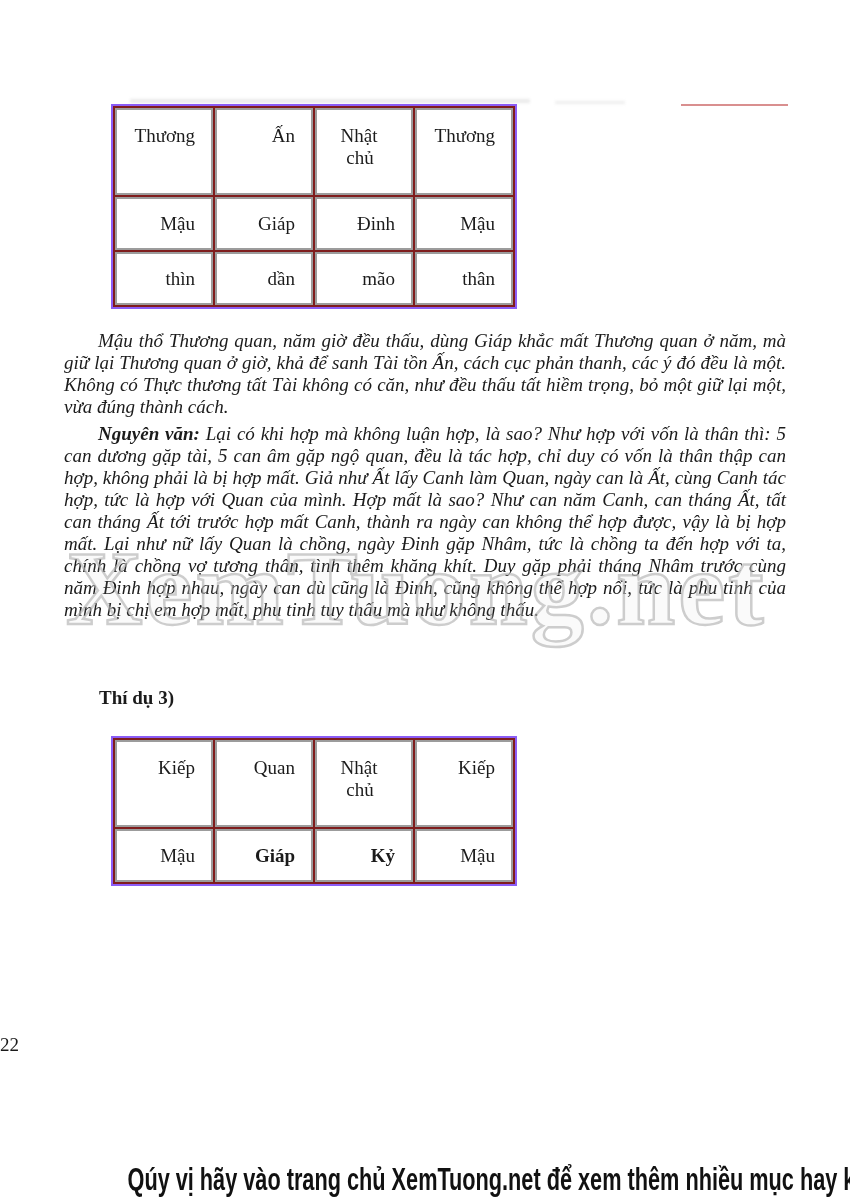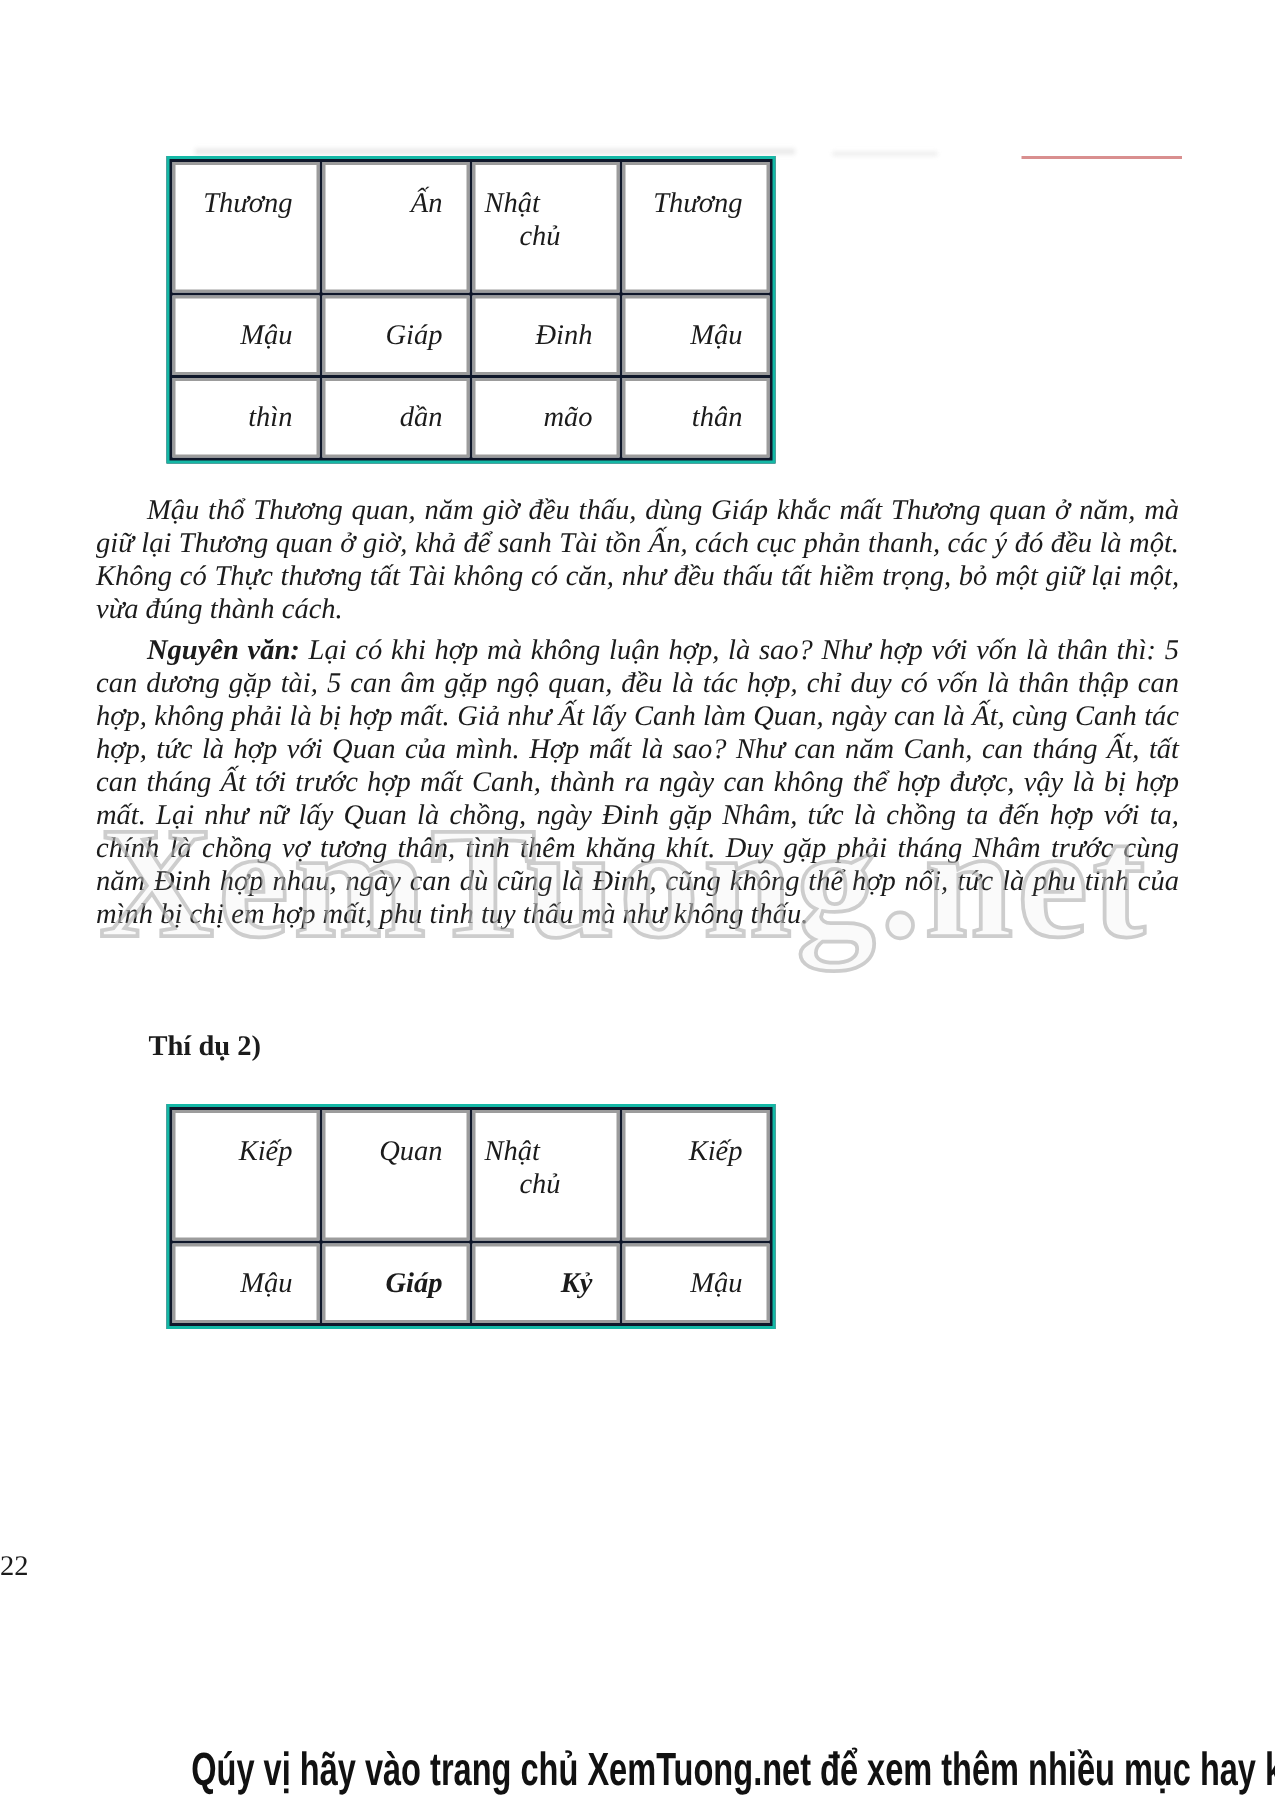"Thương" .pillar { background: #0f172a -> #7f1d1d; border: 2px solid #14b8a6 -> 2px solid #8b5cf6; font-style: italic -> none }
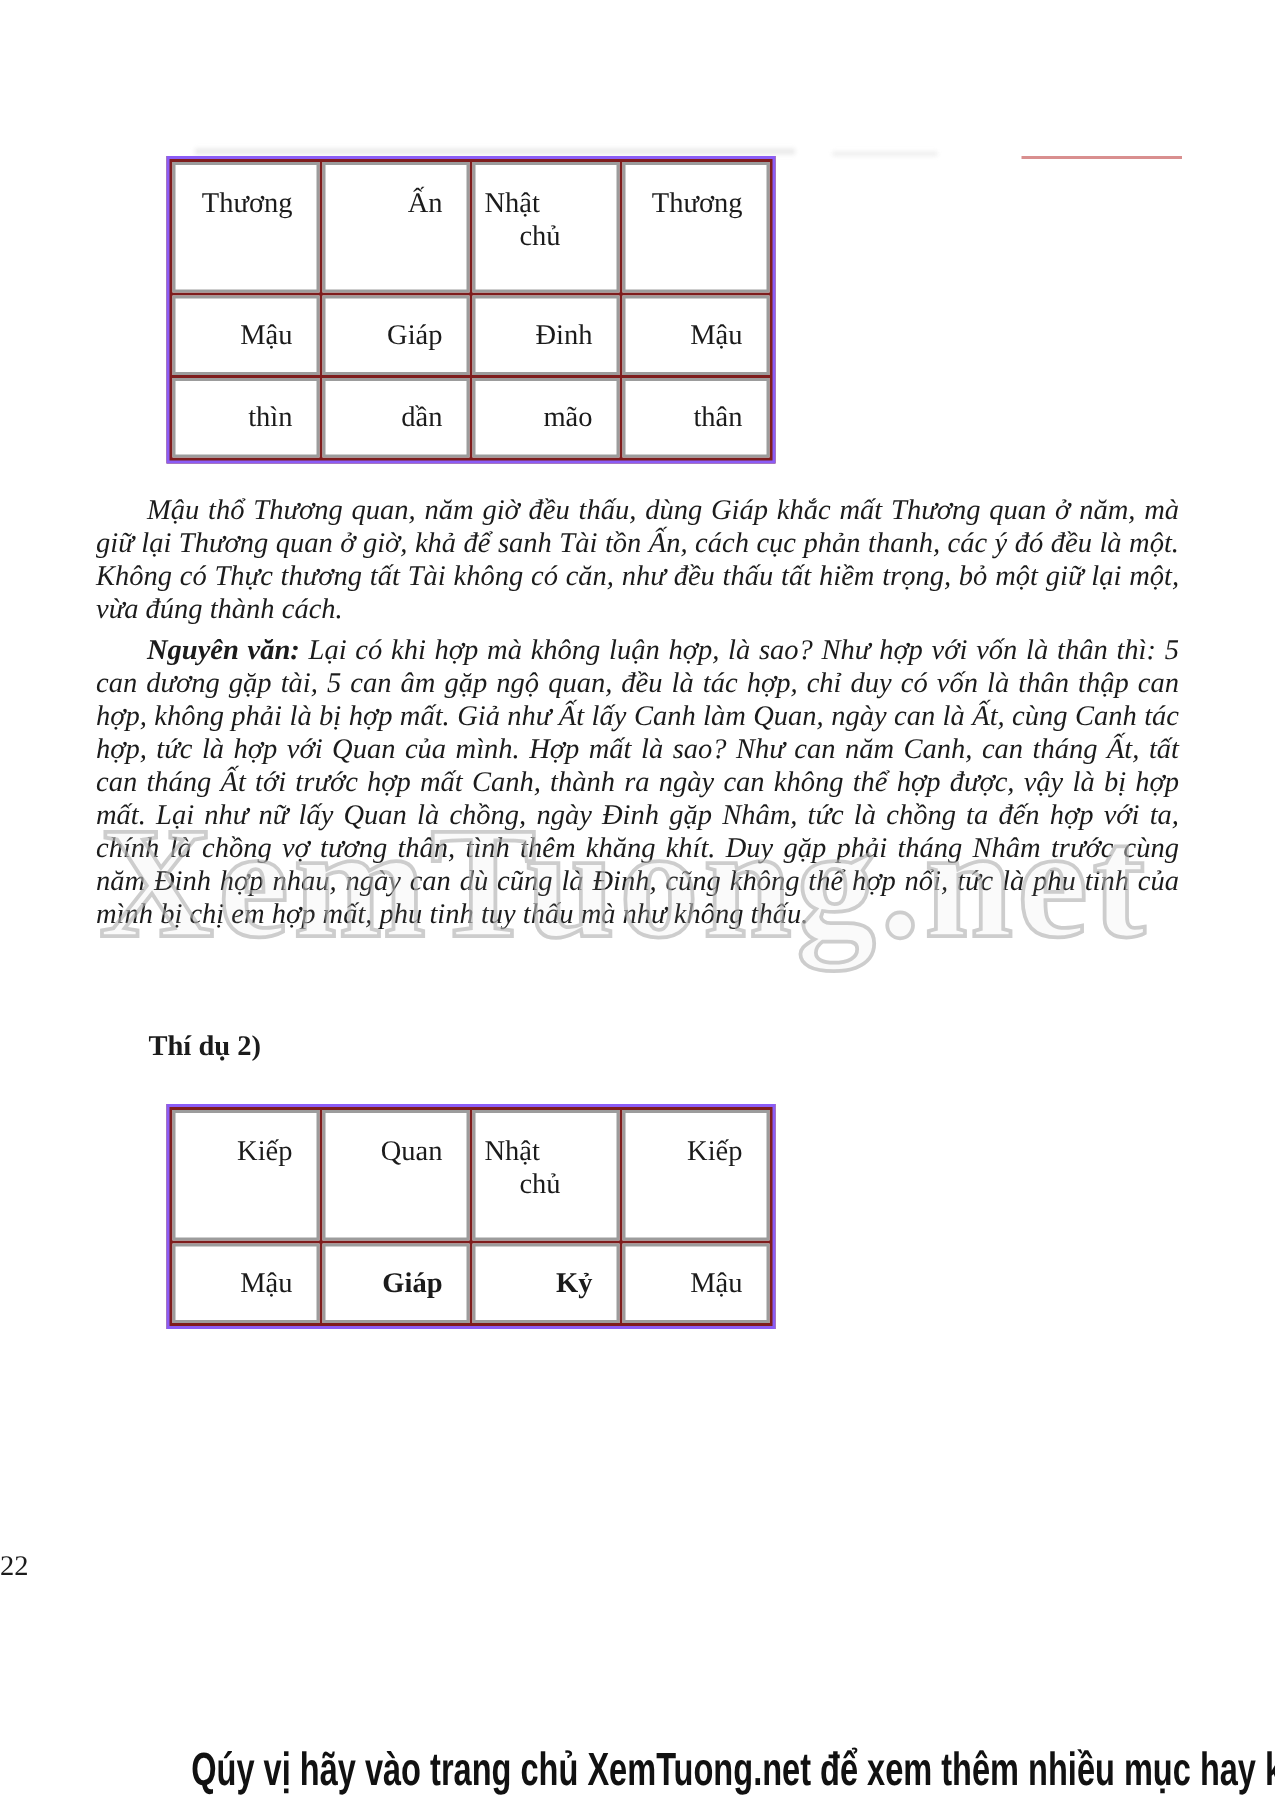"Nhật" .cell-top { text-align: left -> center }
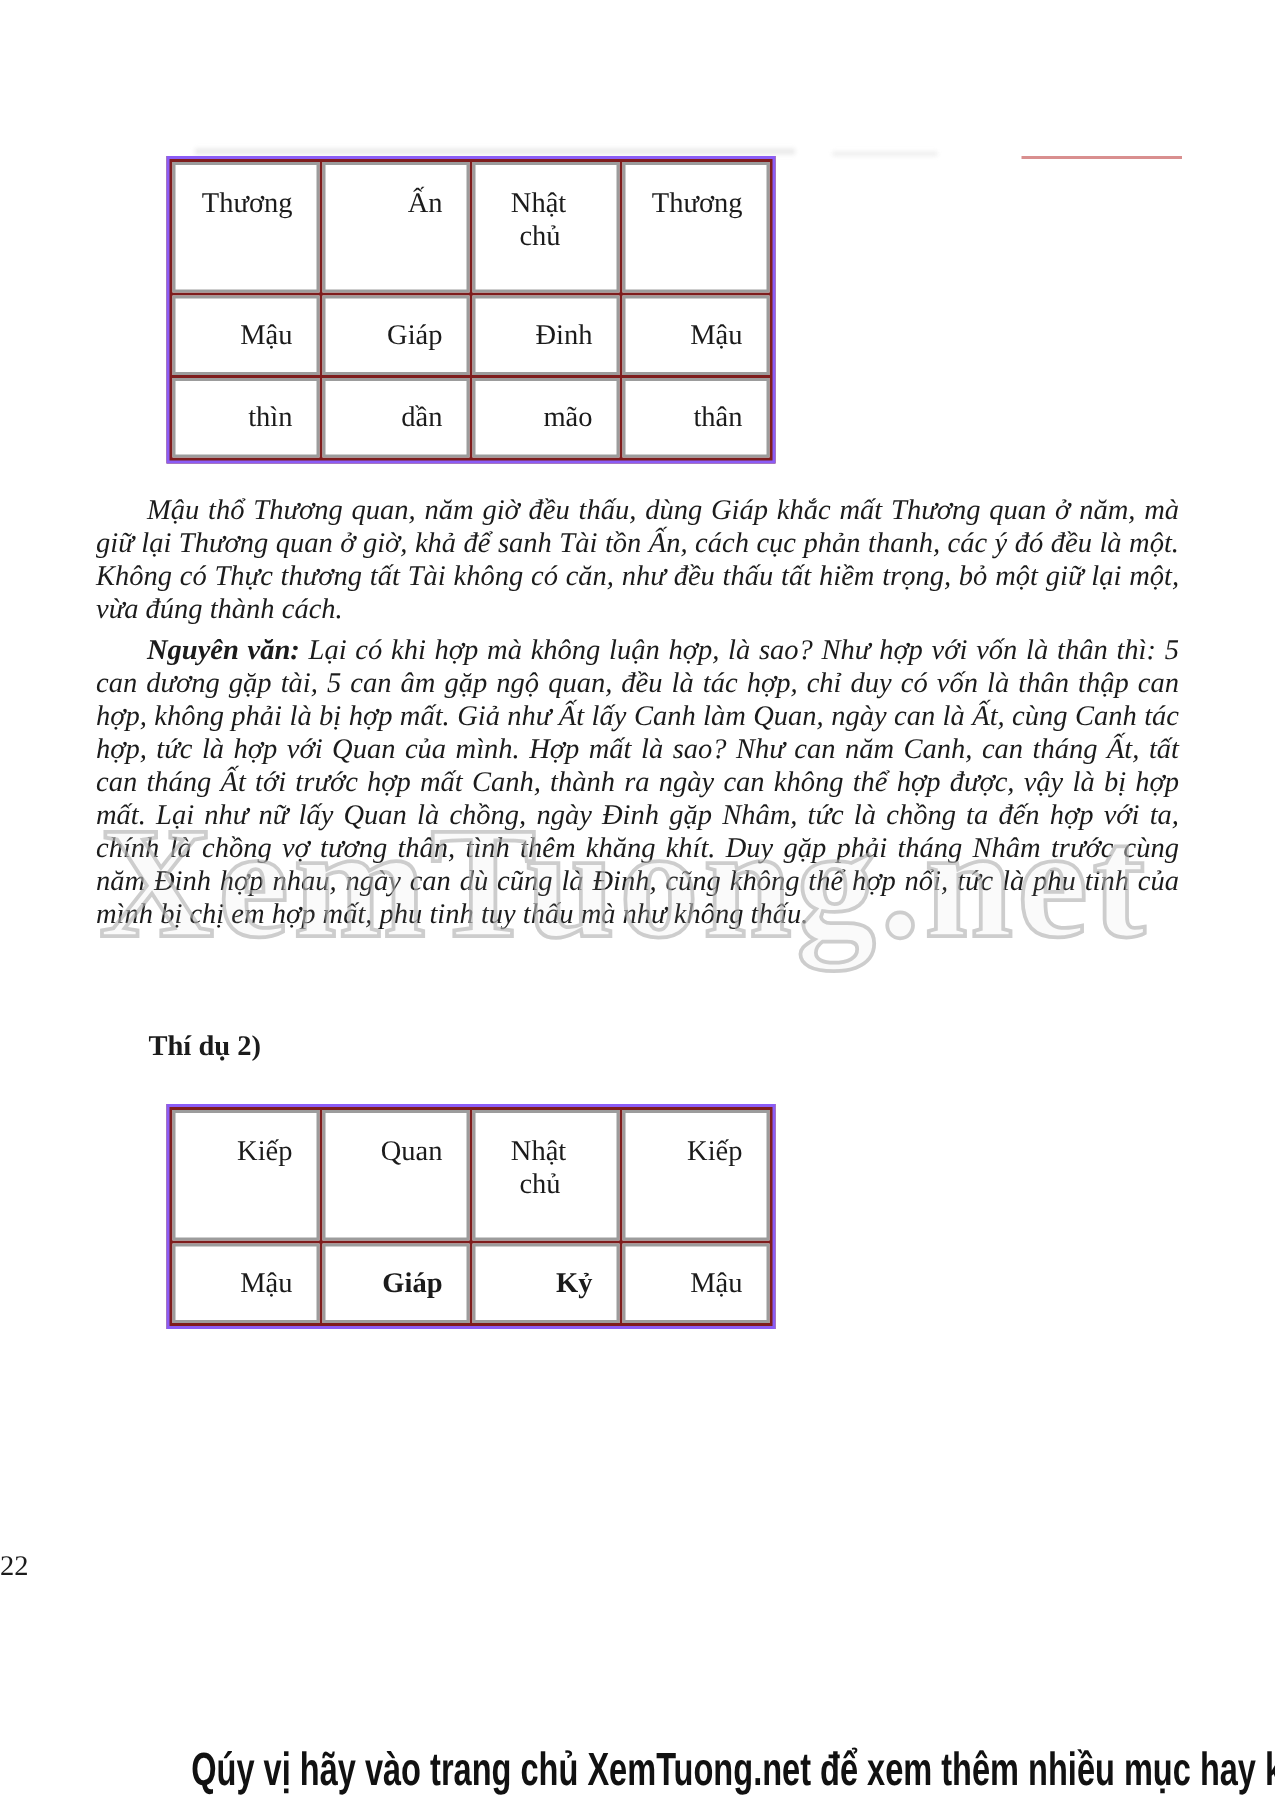"Thí dụ 2)" p.example { text: 2 -> 3 }
